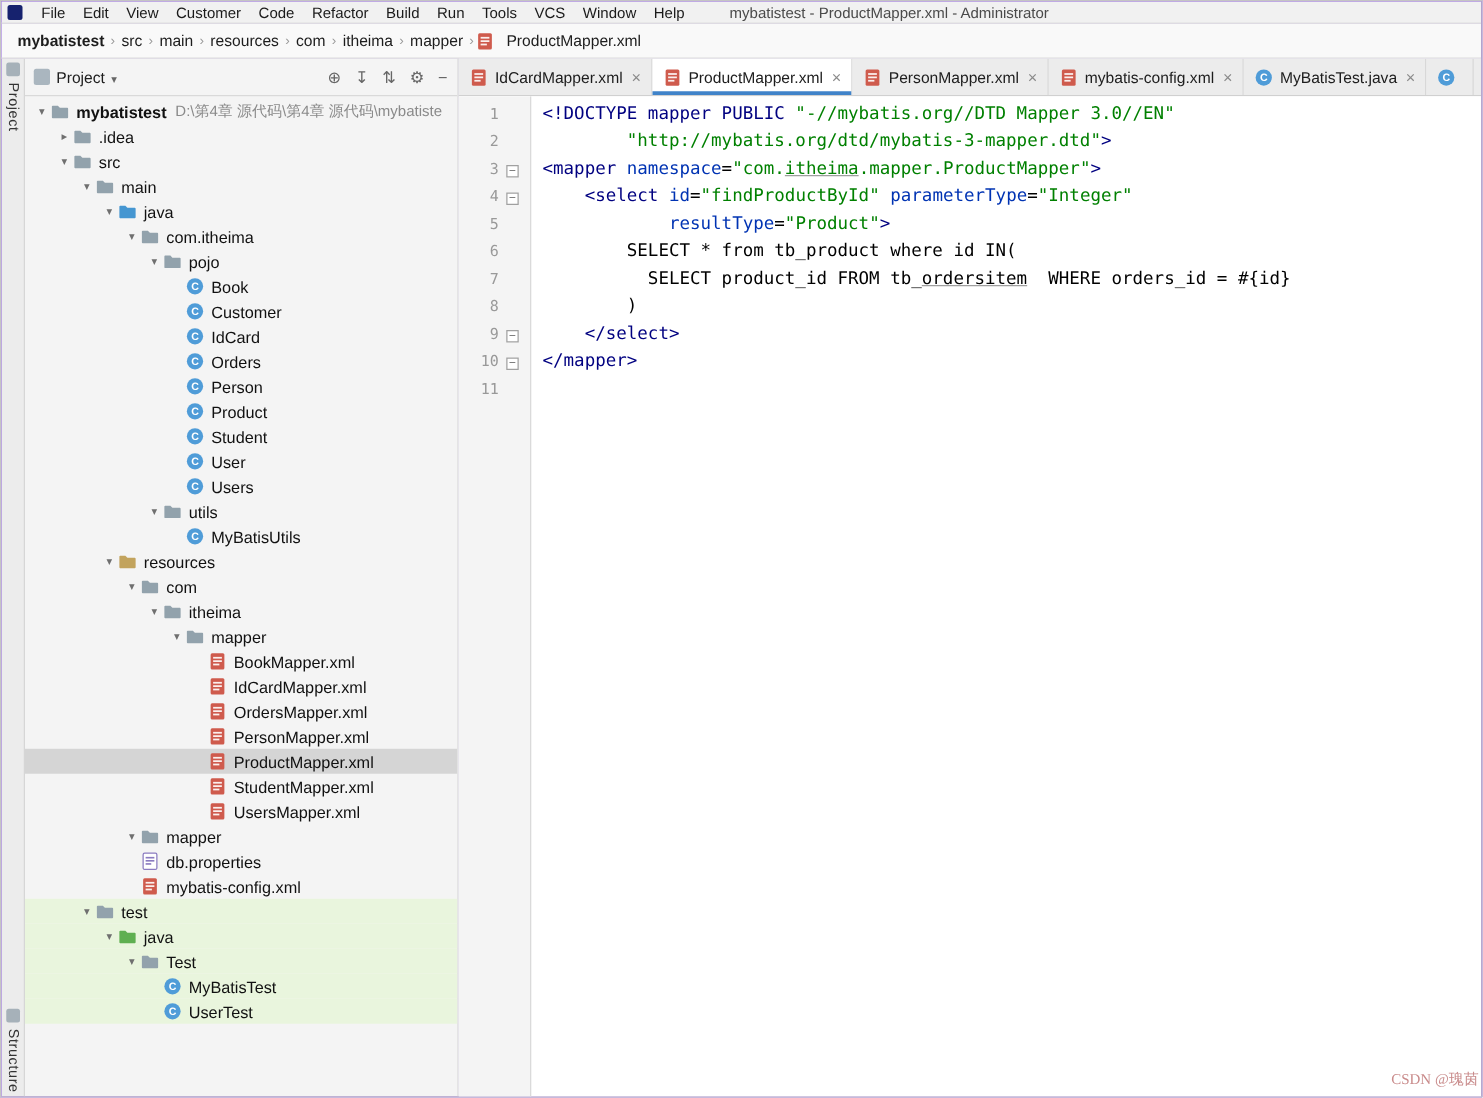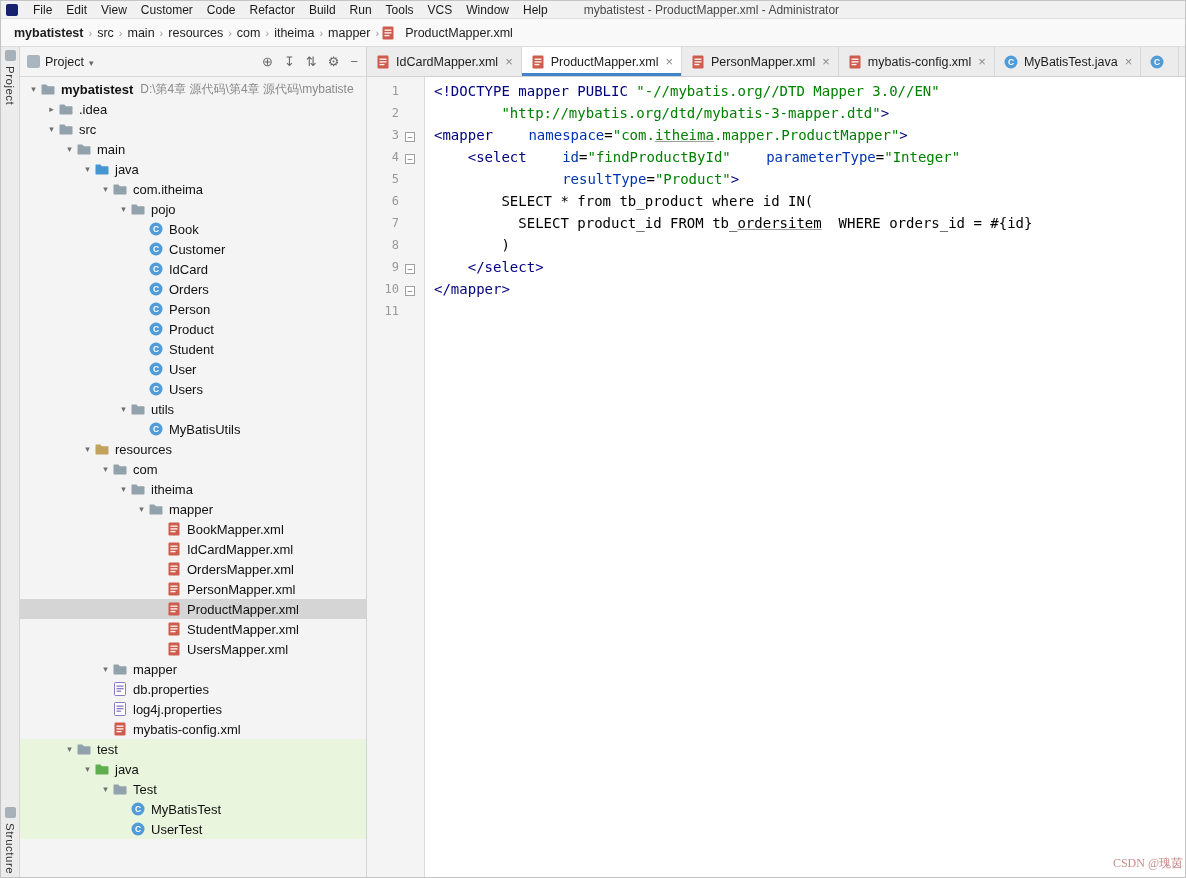"namespace" .c-attr { margin-left: 27px -> none }
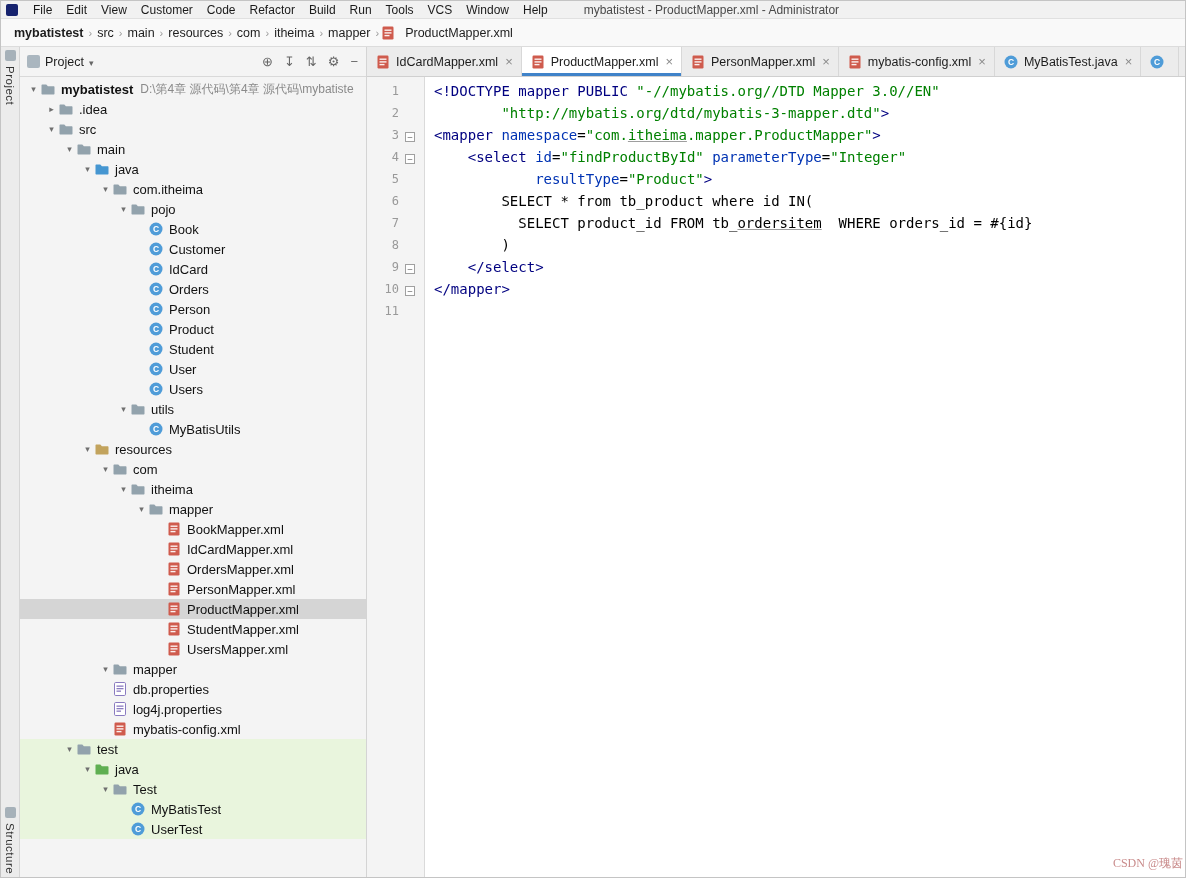"log4j.properties" div.tree-row { html: <div> <span></span> <span></span> <span> <svg> <rect></rect> <rect></rect> <rect></rect> <rect></rect> </svg> </span> <span>log4j.properties</span> </div> -> none }
